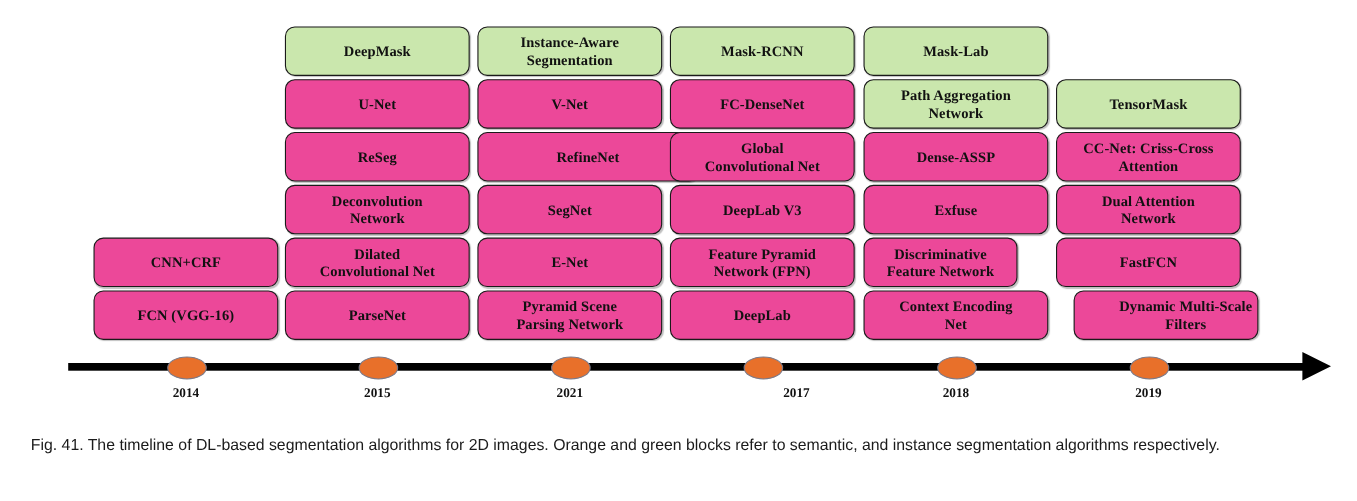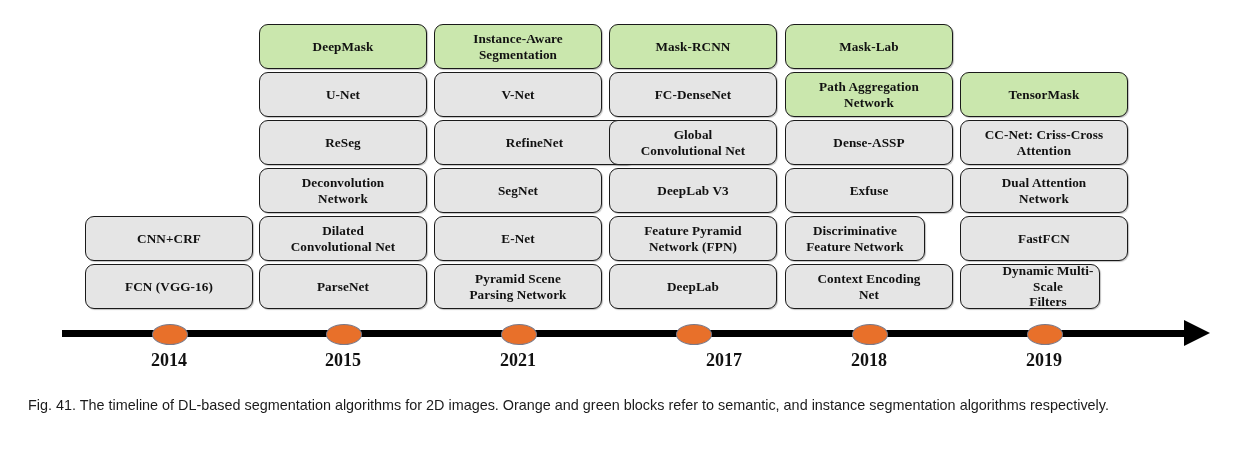"U-Net" .block.semantic { background: #e5e5e5 -> #ec4899 }
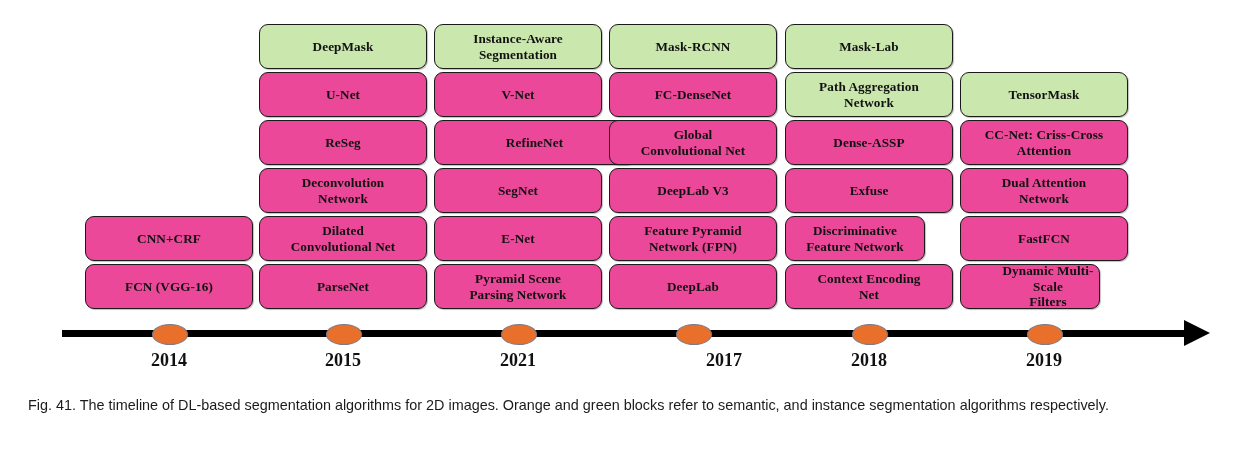"Dynamic Multi-Scale" div.block { left: 0px -> 16px; width: 140px -> 168px }
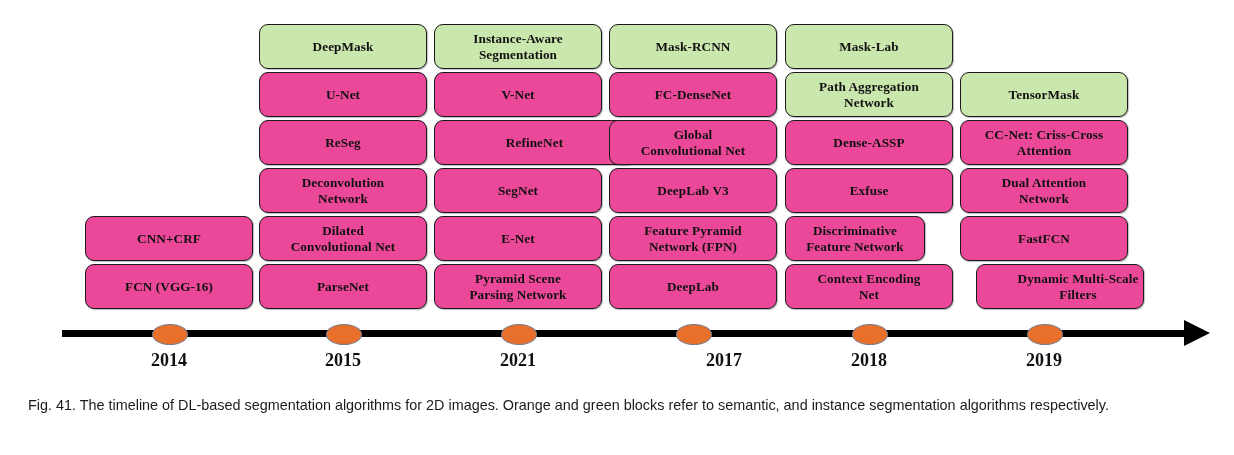"2014" .tick-label { font-size: 18px -> 12px }
